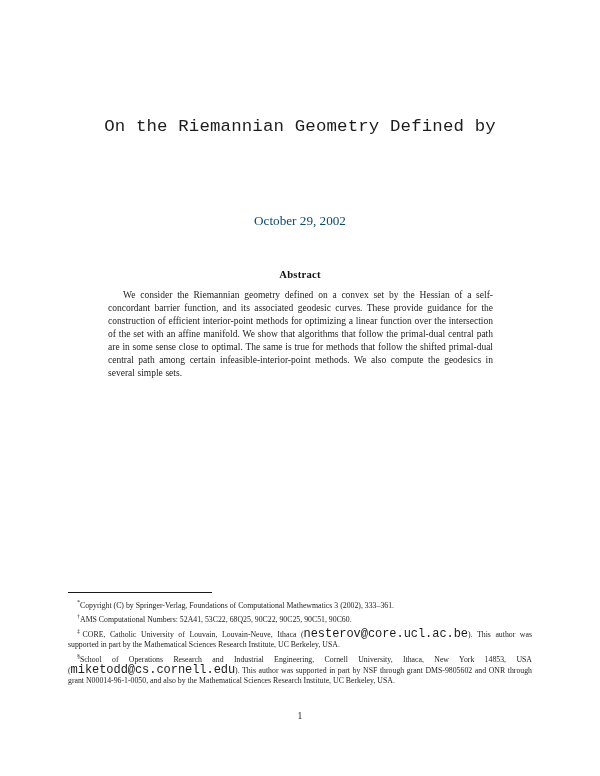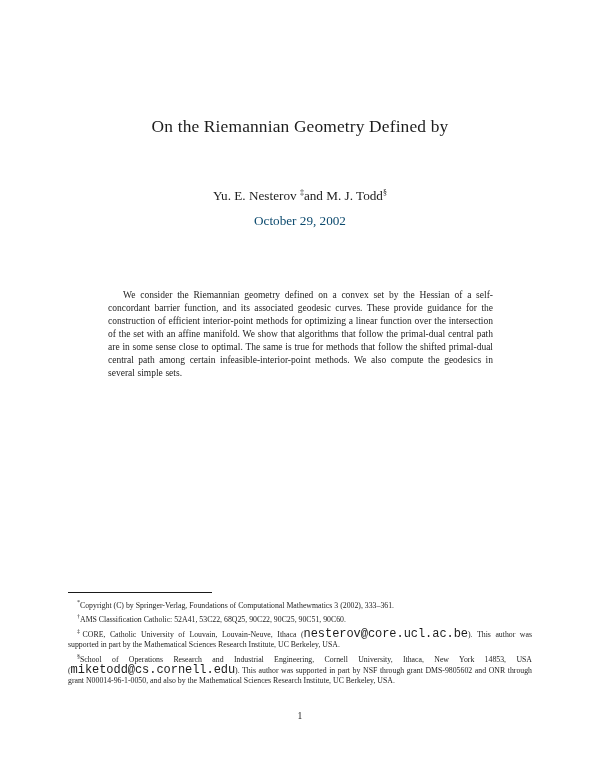"On the Riemannian Geometry Defined" .title-line { font-family: none -> Liberation Mono, monospace }
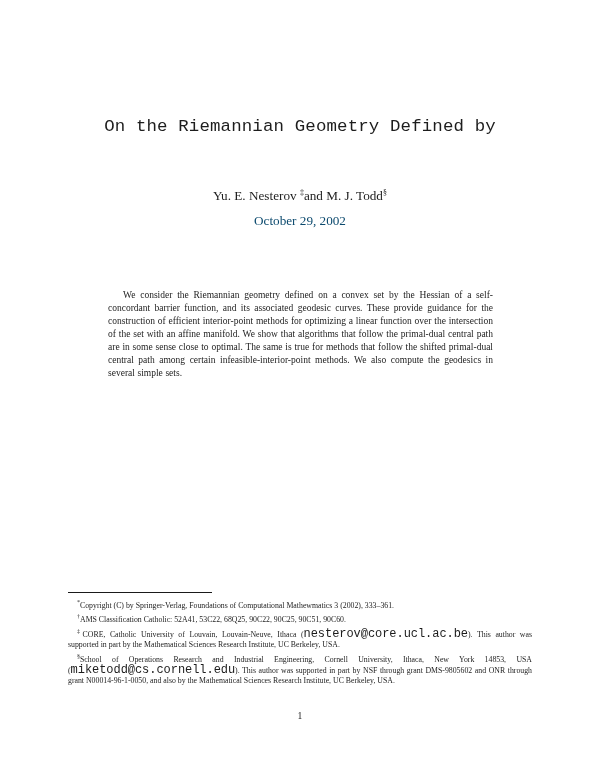"Yu. E. Nesterov ‡and M." div.authors { html: <div> <span>Yu. E. Nesterov </span><sup>‡</sup><span>and M. J. Todd</span><sup>§</sup> </div> -> none }
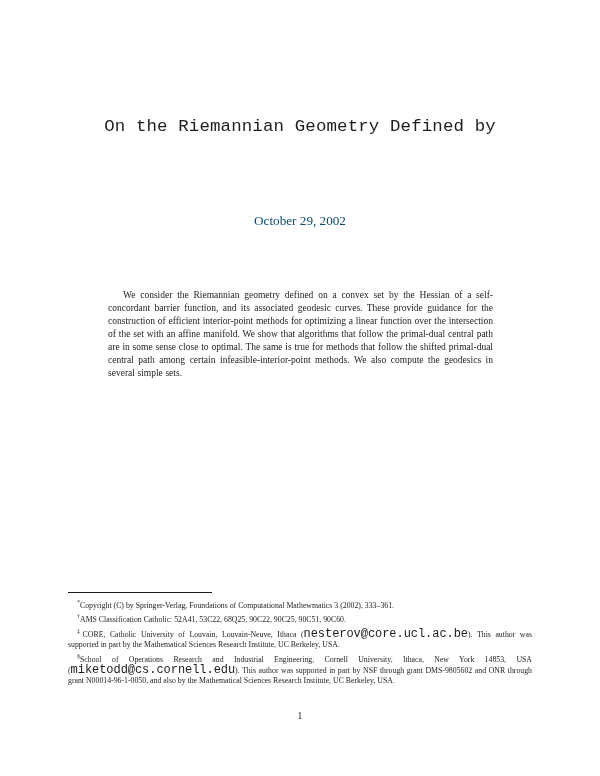"Abstract" div.abstract-heading { html: none -> <div>Abstract</div> }
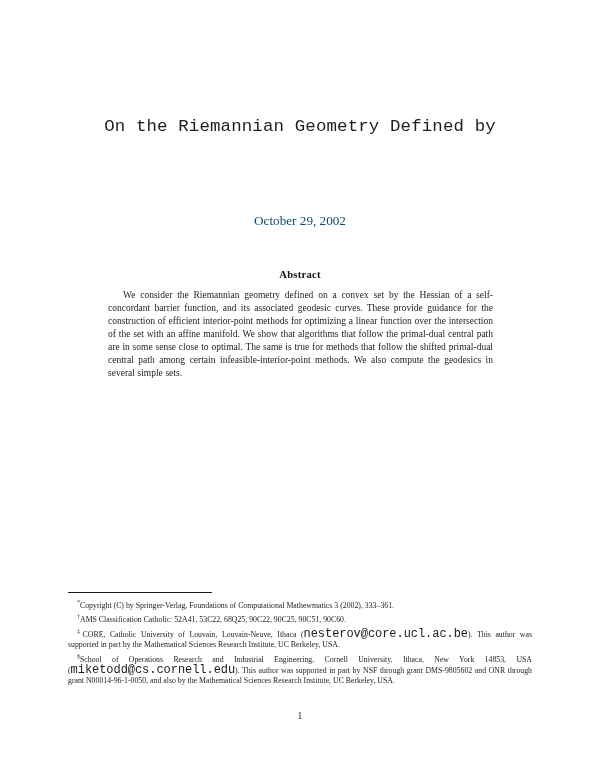"AMS Classification Catholic: 52A41," span { text: Classification Catholic -> Computational Numbers }
